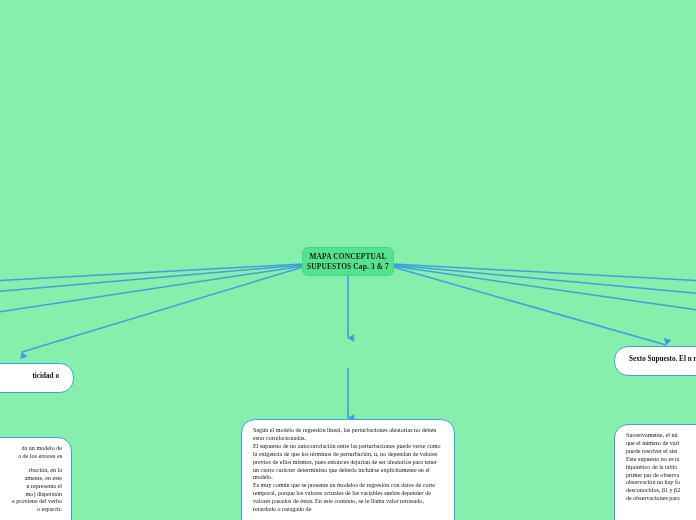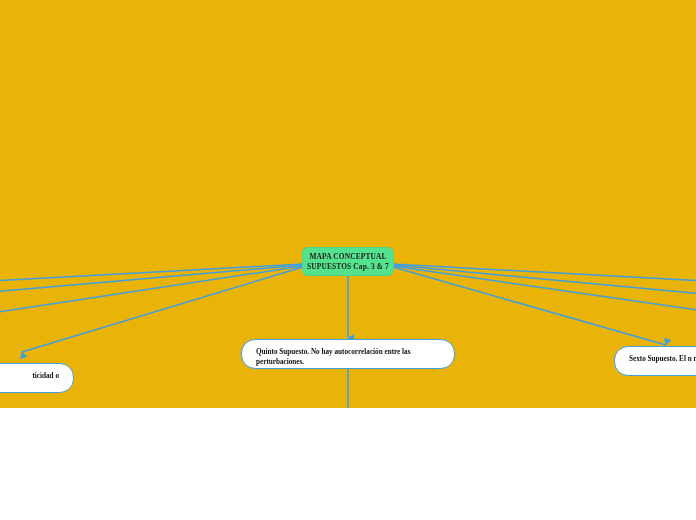"MAPA CONCEPTUAL" #canvas { background: #eab308 -> #86efac; height: 408px -> 520px }
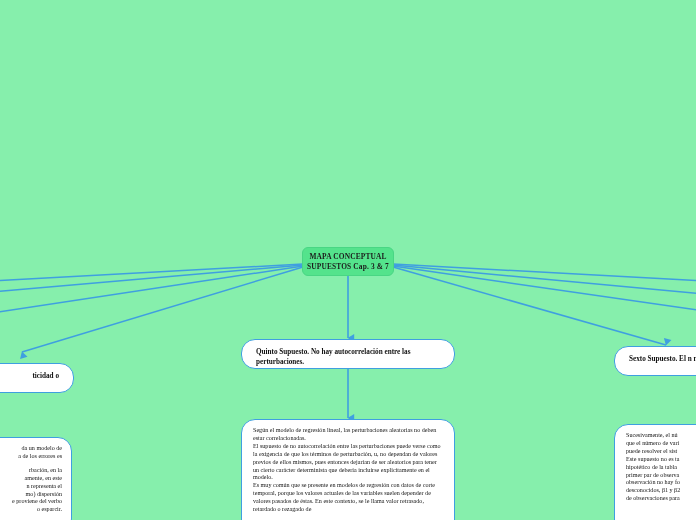"Quinto Supuesto. No hay autocorrelación" div.node { html: <div> <div>Quinto Supuesto. No hay autocorrelación entre las perturbaciones.</div> </div> -> none }
